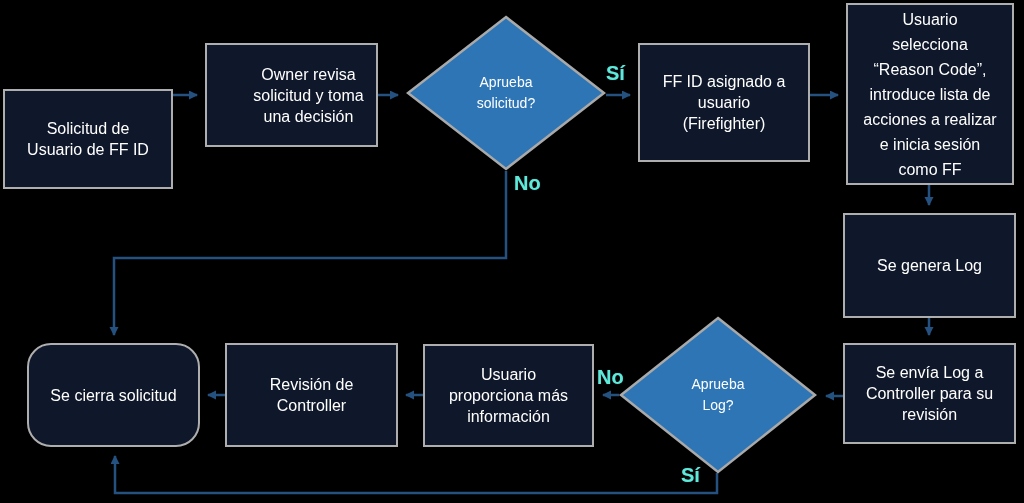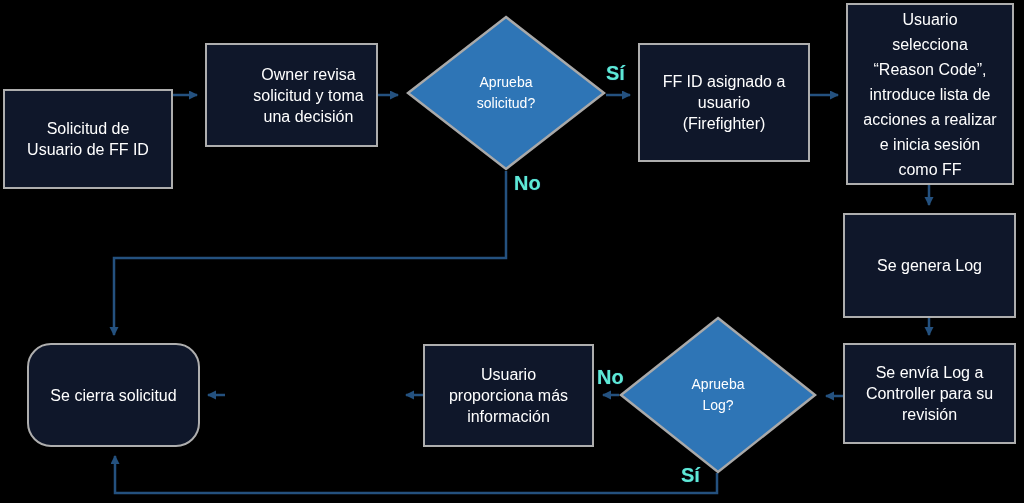"Revisión de" div.node { html: none -> <div> <span>Revisión de Controller</span> </div> }
